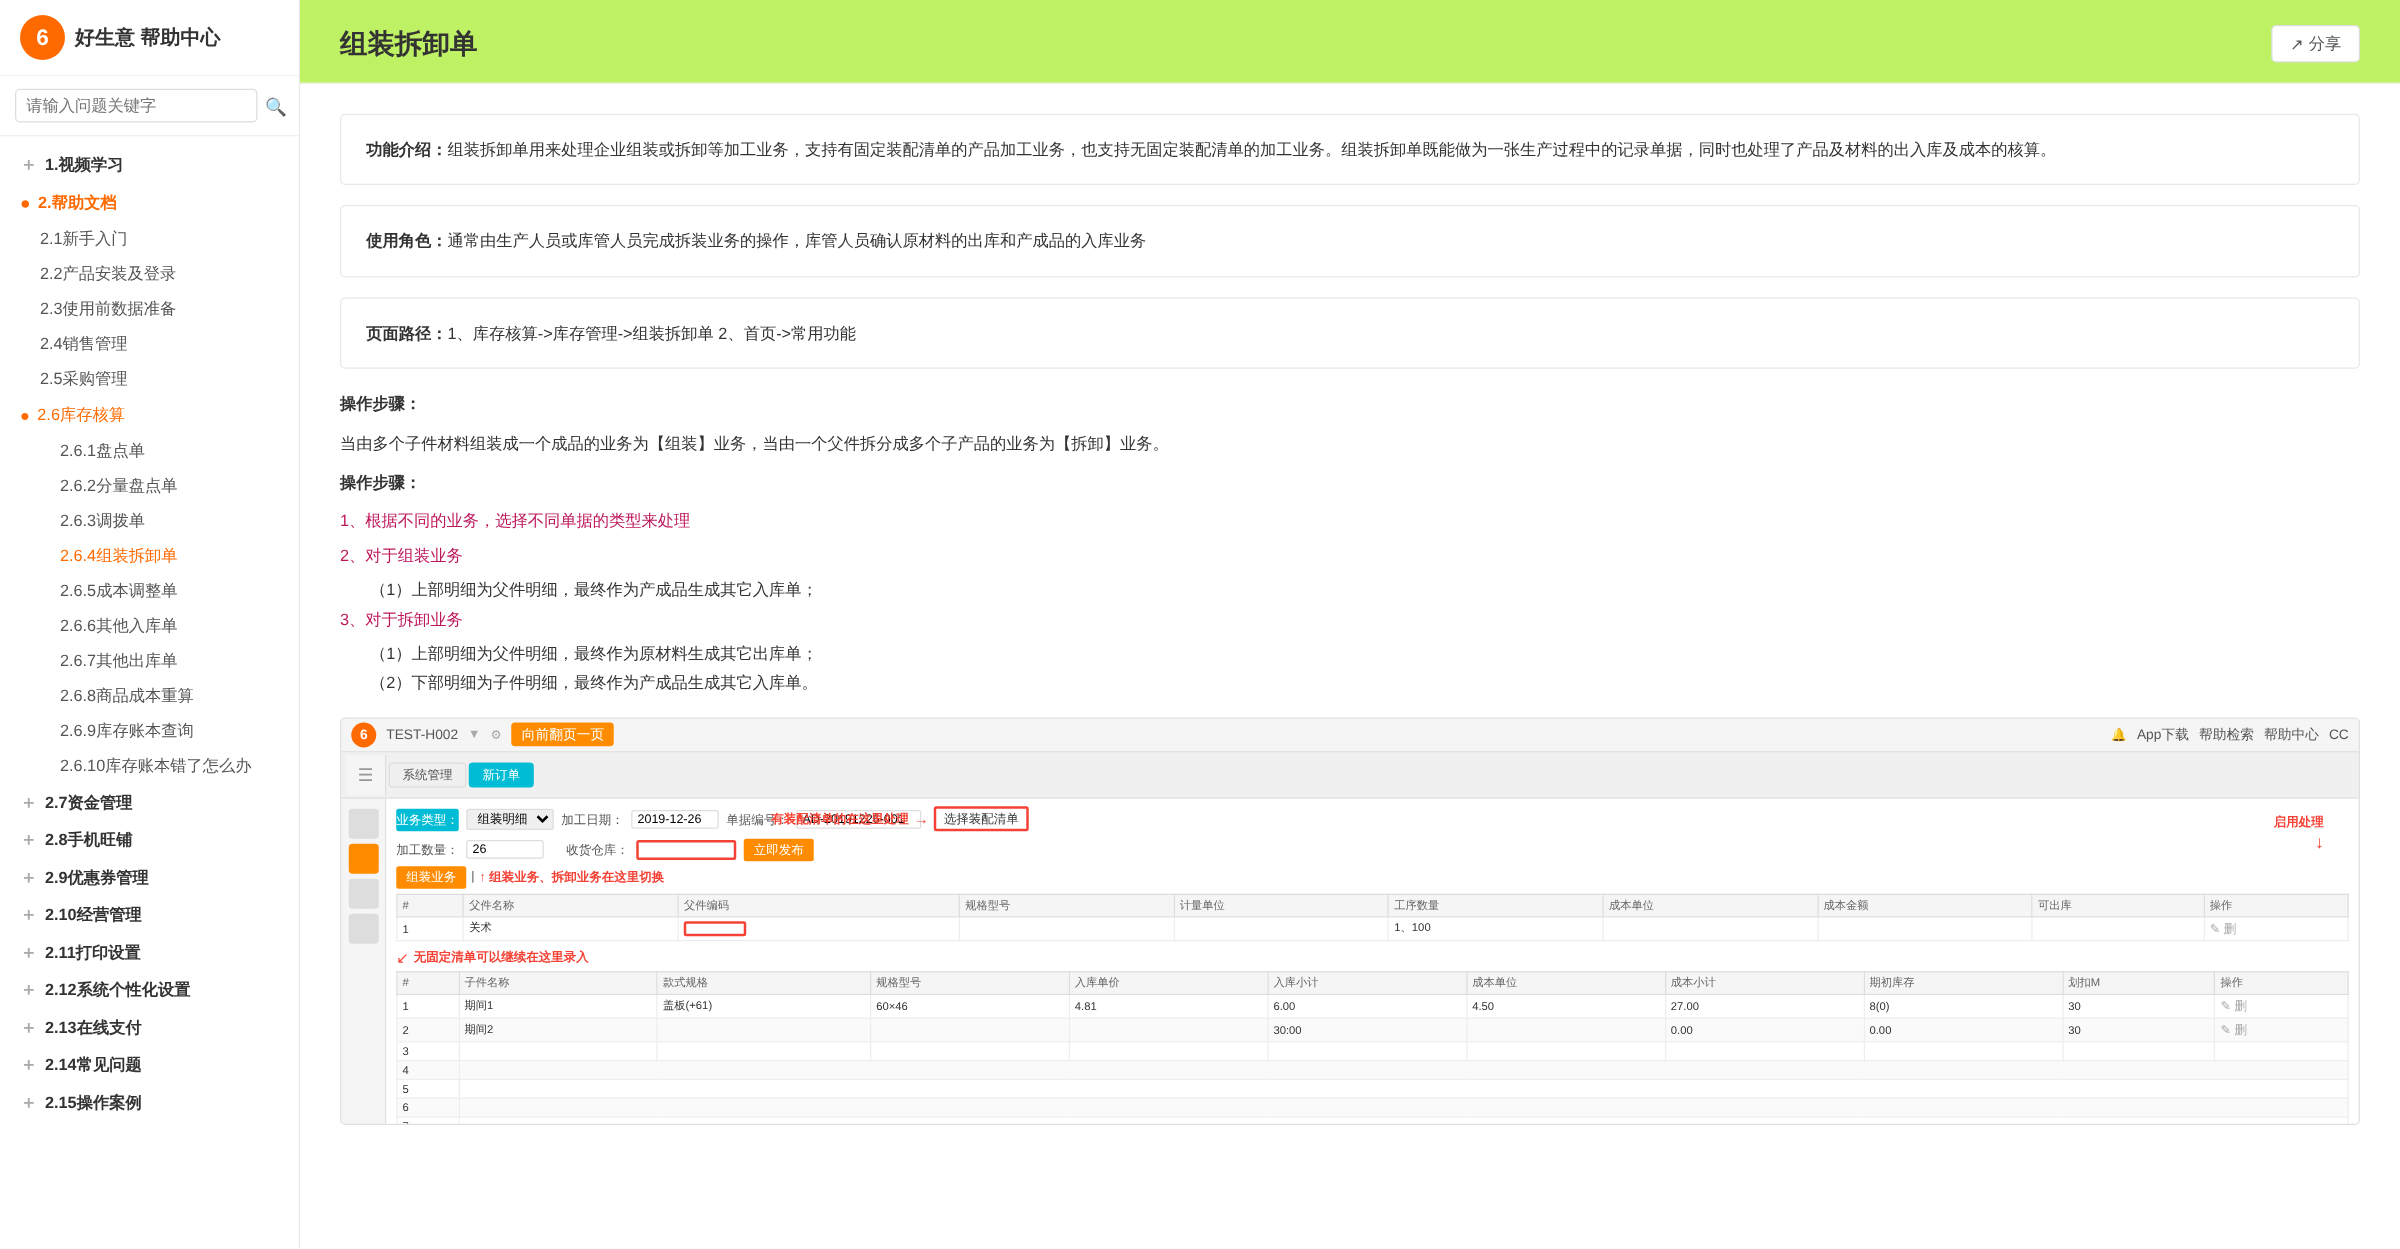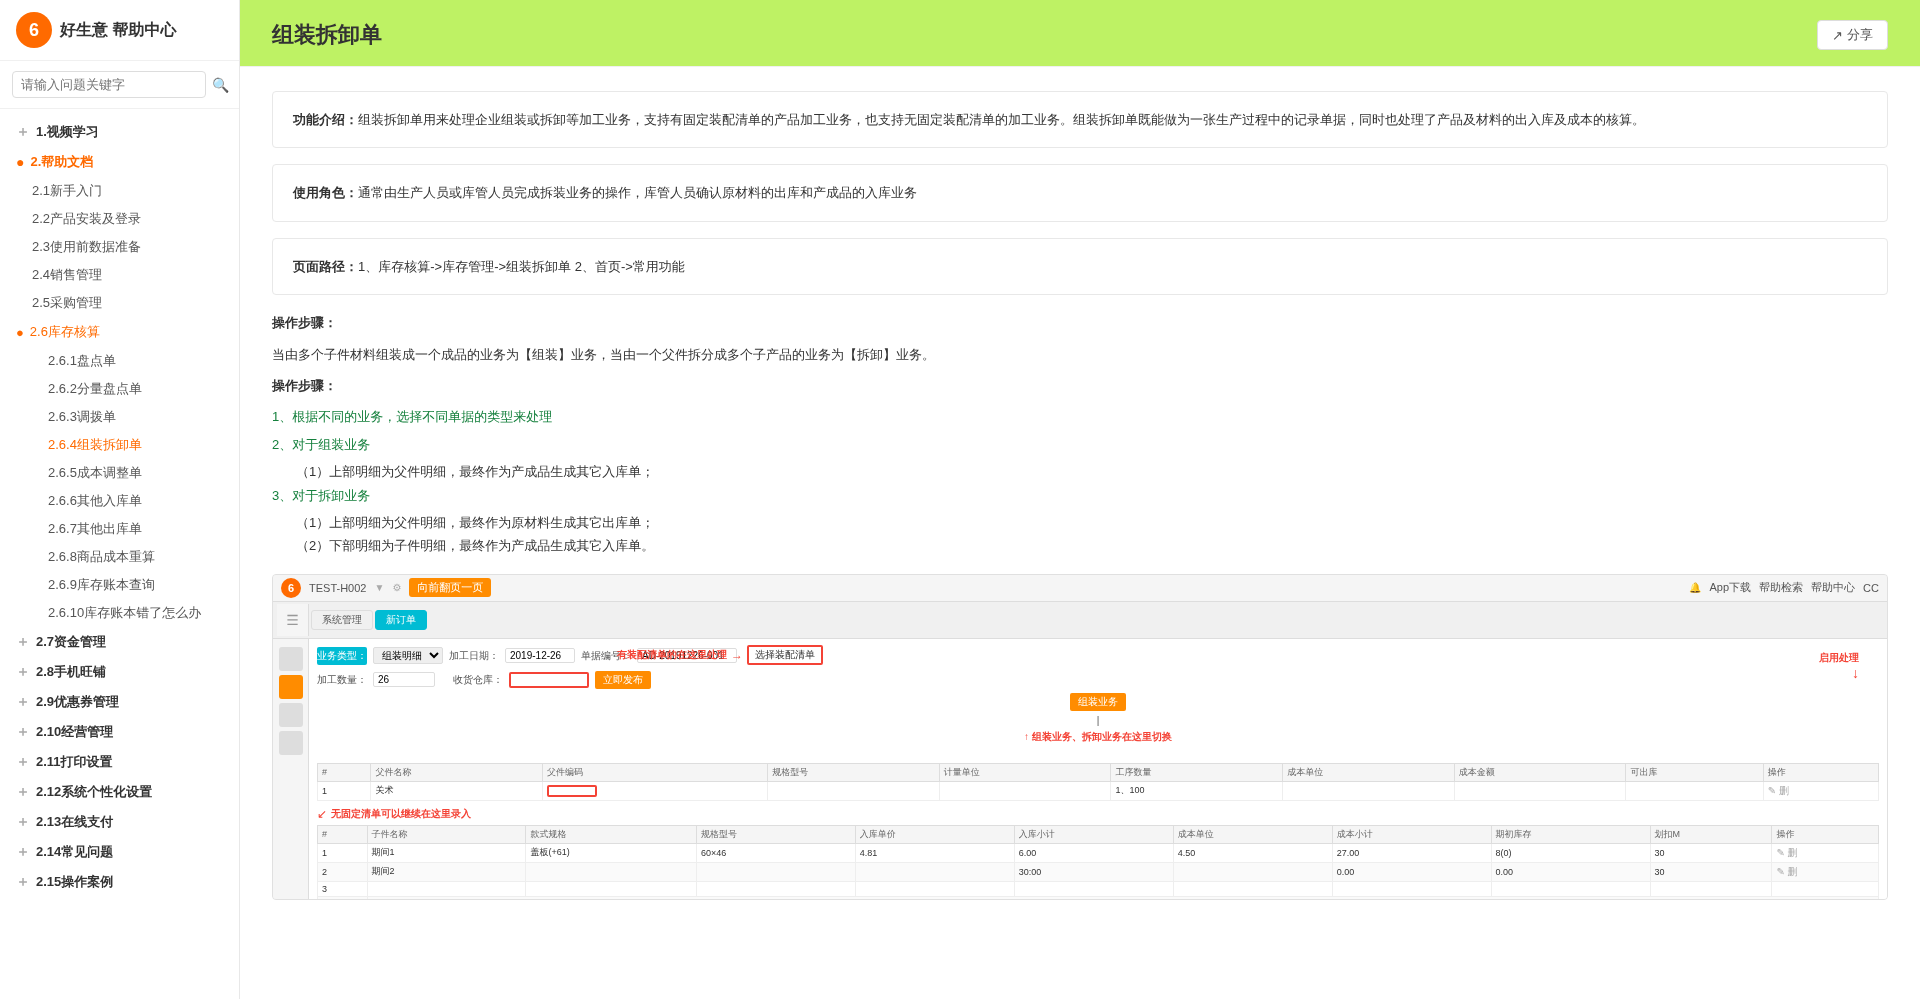"1、根据不同的业务，选择不同单据的类型来处理" .step-item { color: #15803d -> #be185d }
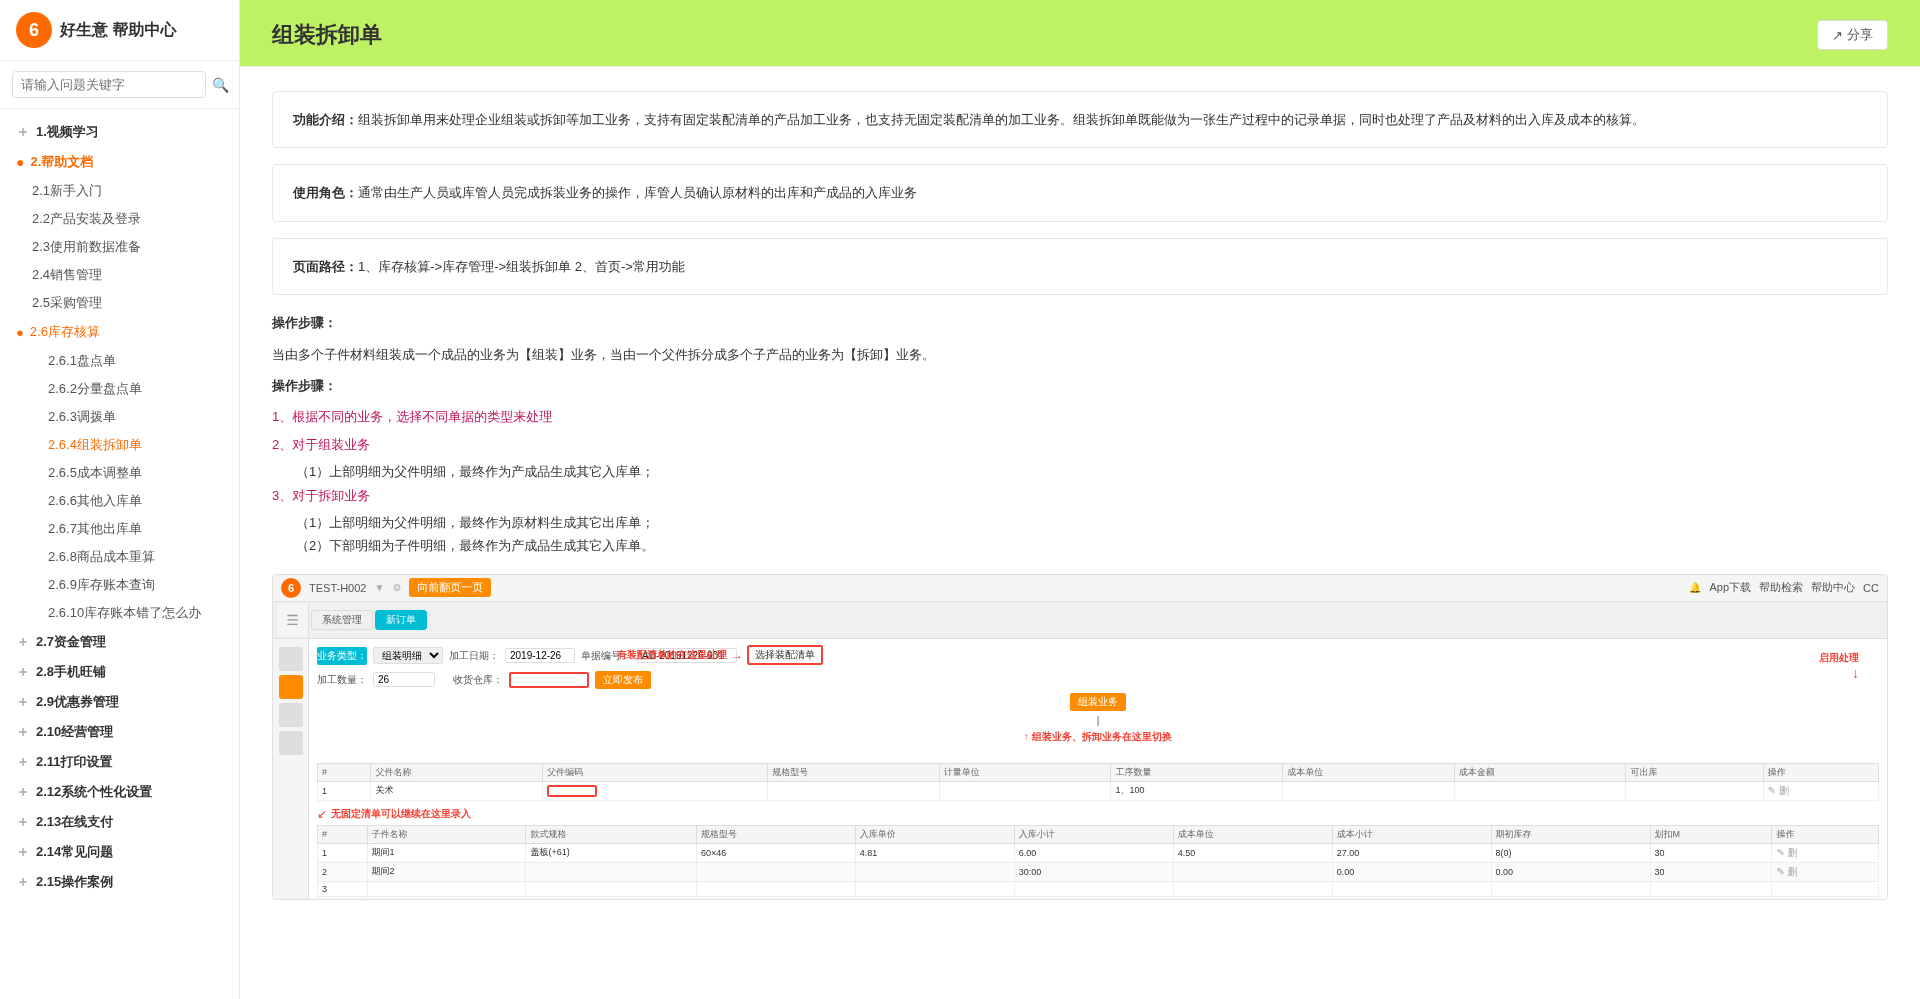"组装业务" div { flex-direction: column -> none; margin-bottom: 19px -> 4px }
